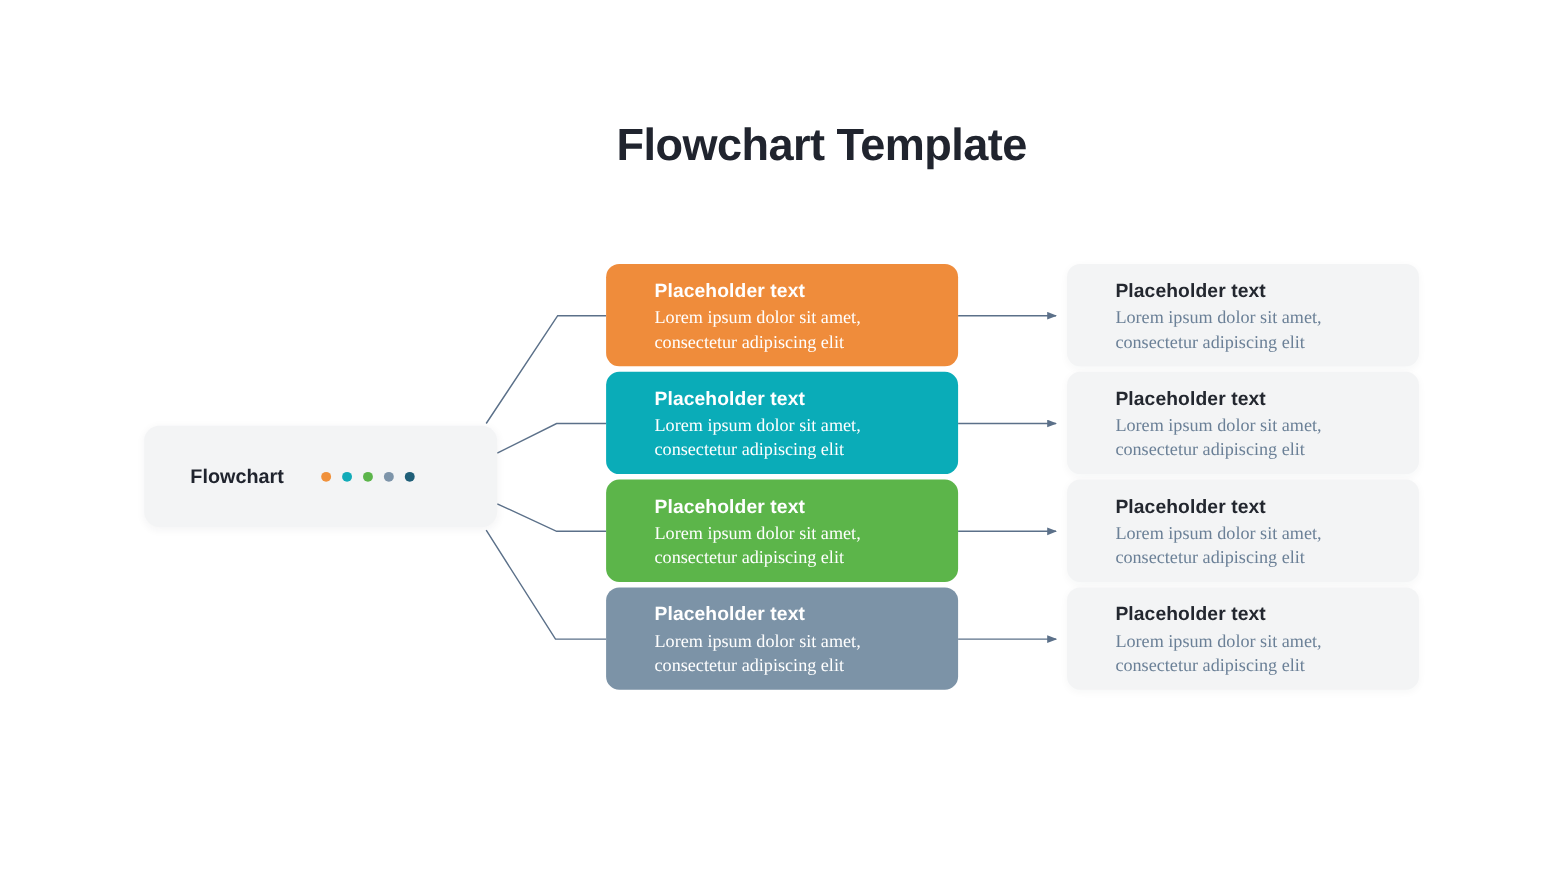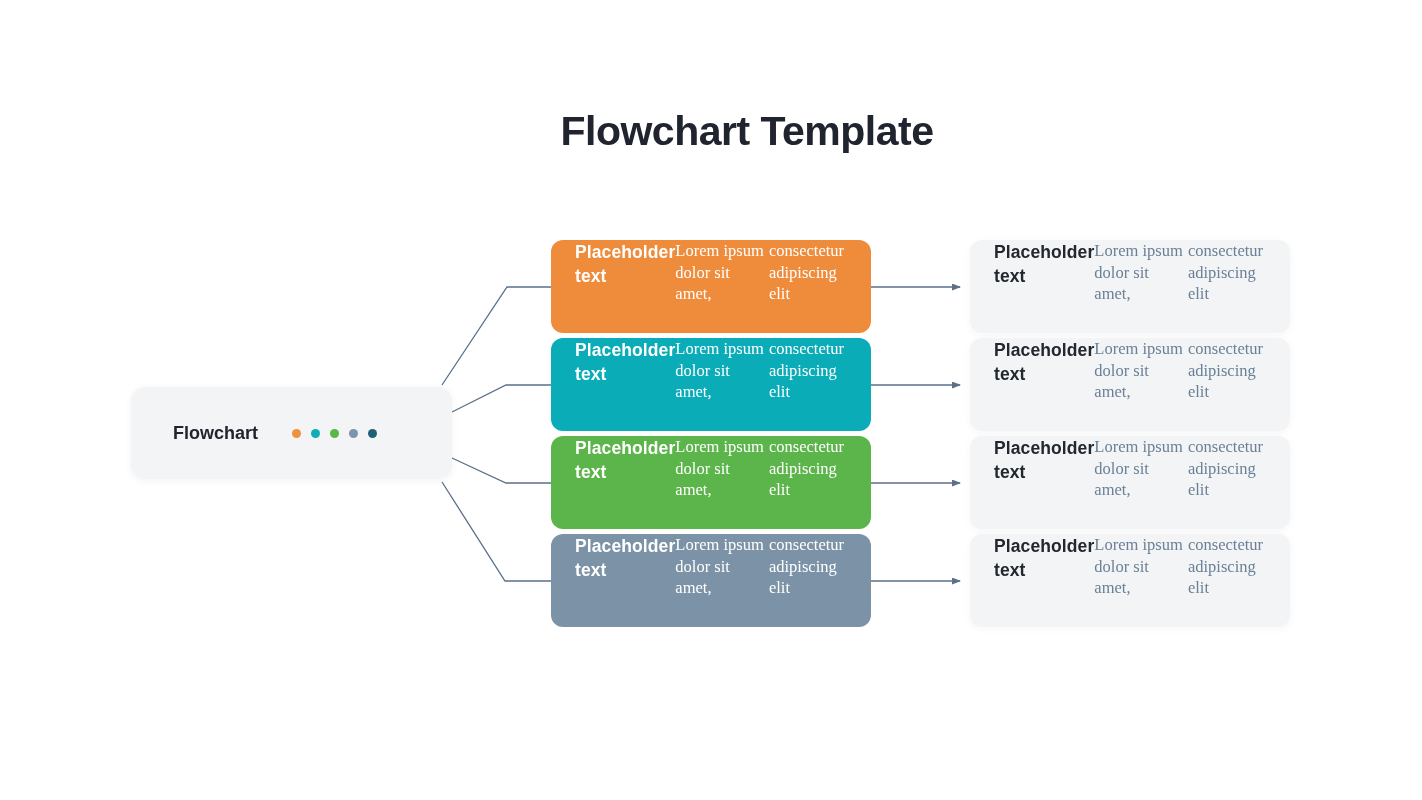"Placeholder text" .box { flex-direction: row -> column; padding-left: 24px -> 44px }
